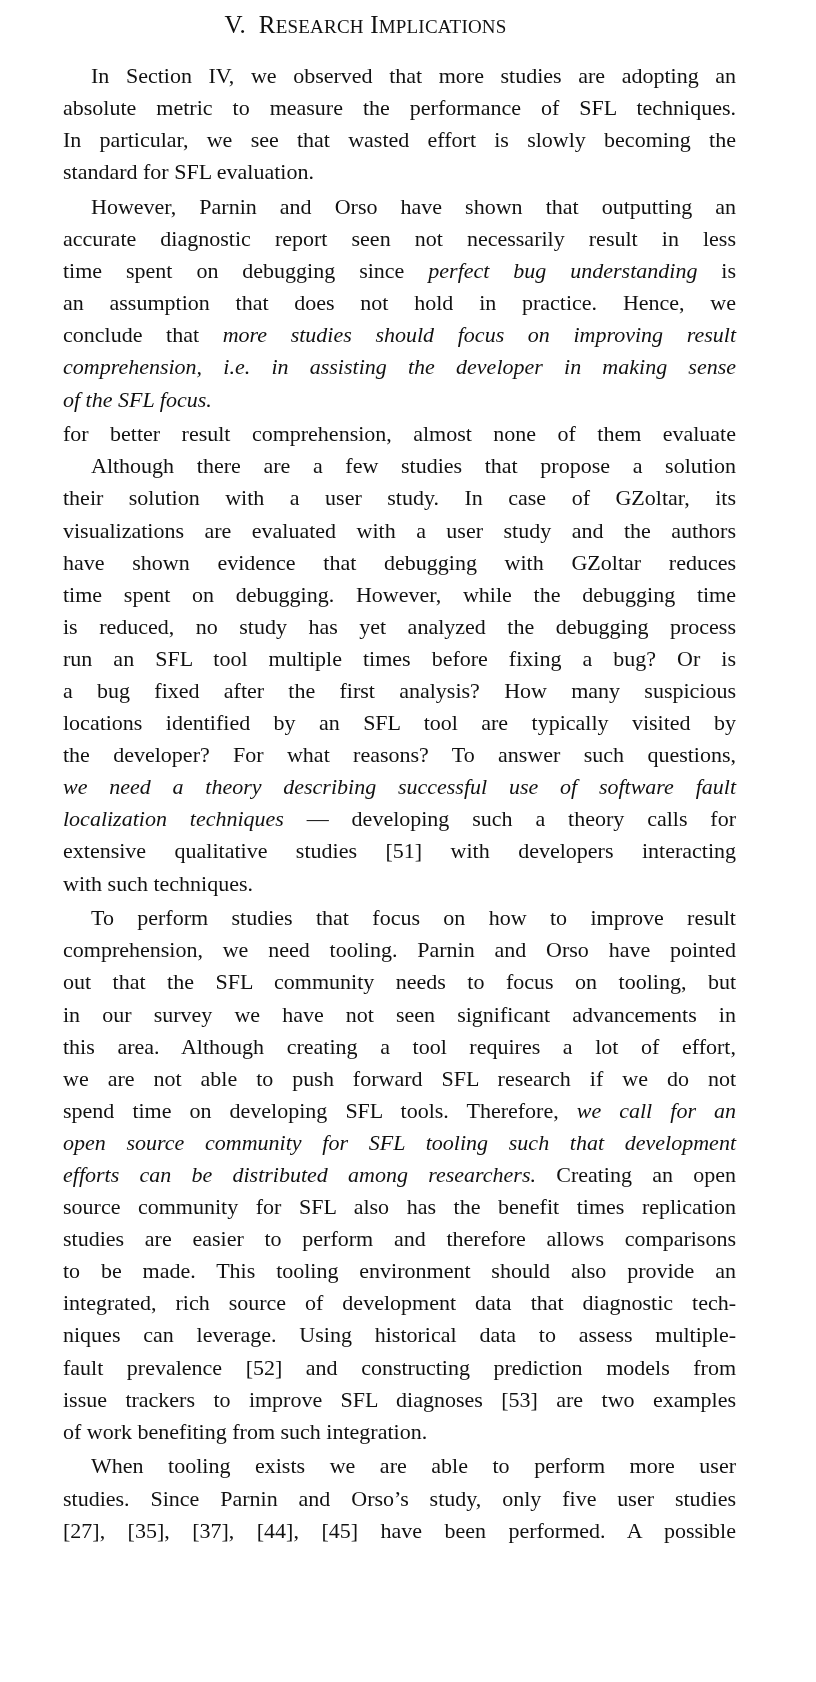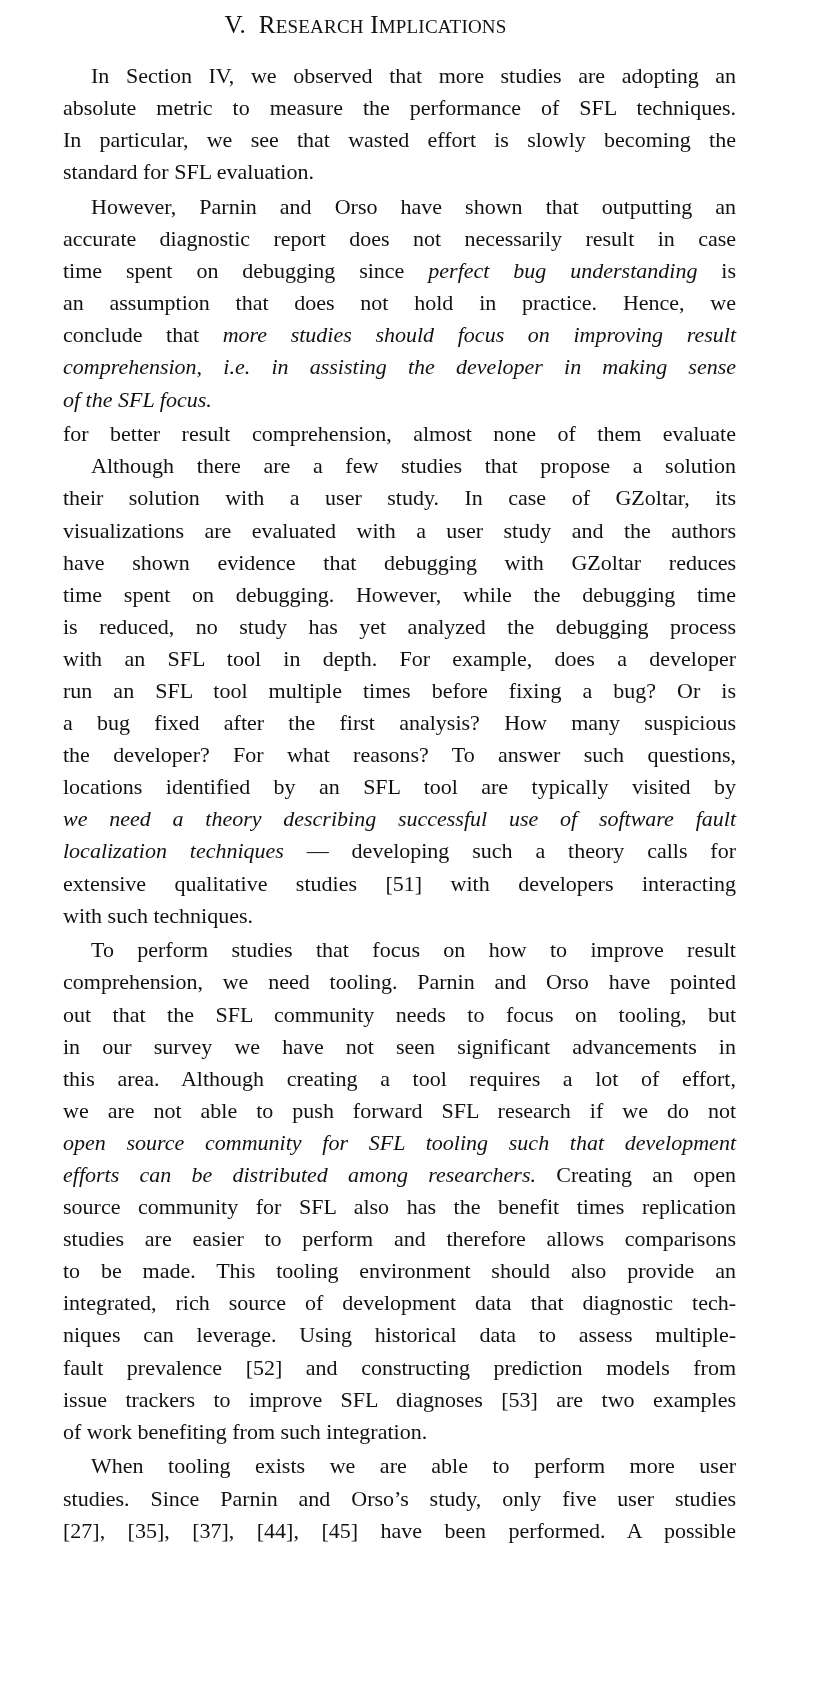"accurate diagnostic report does not" span { text: does not necessarily result in case -> seen not necessarily result in less }
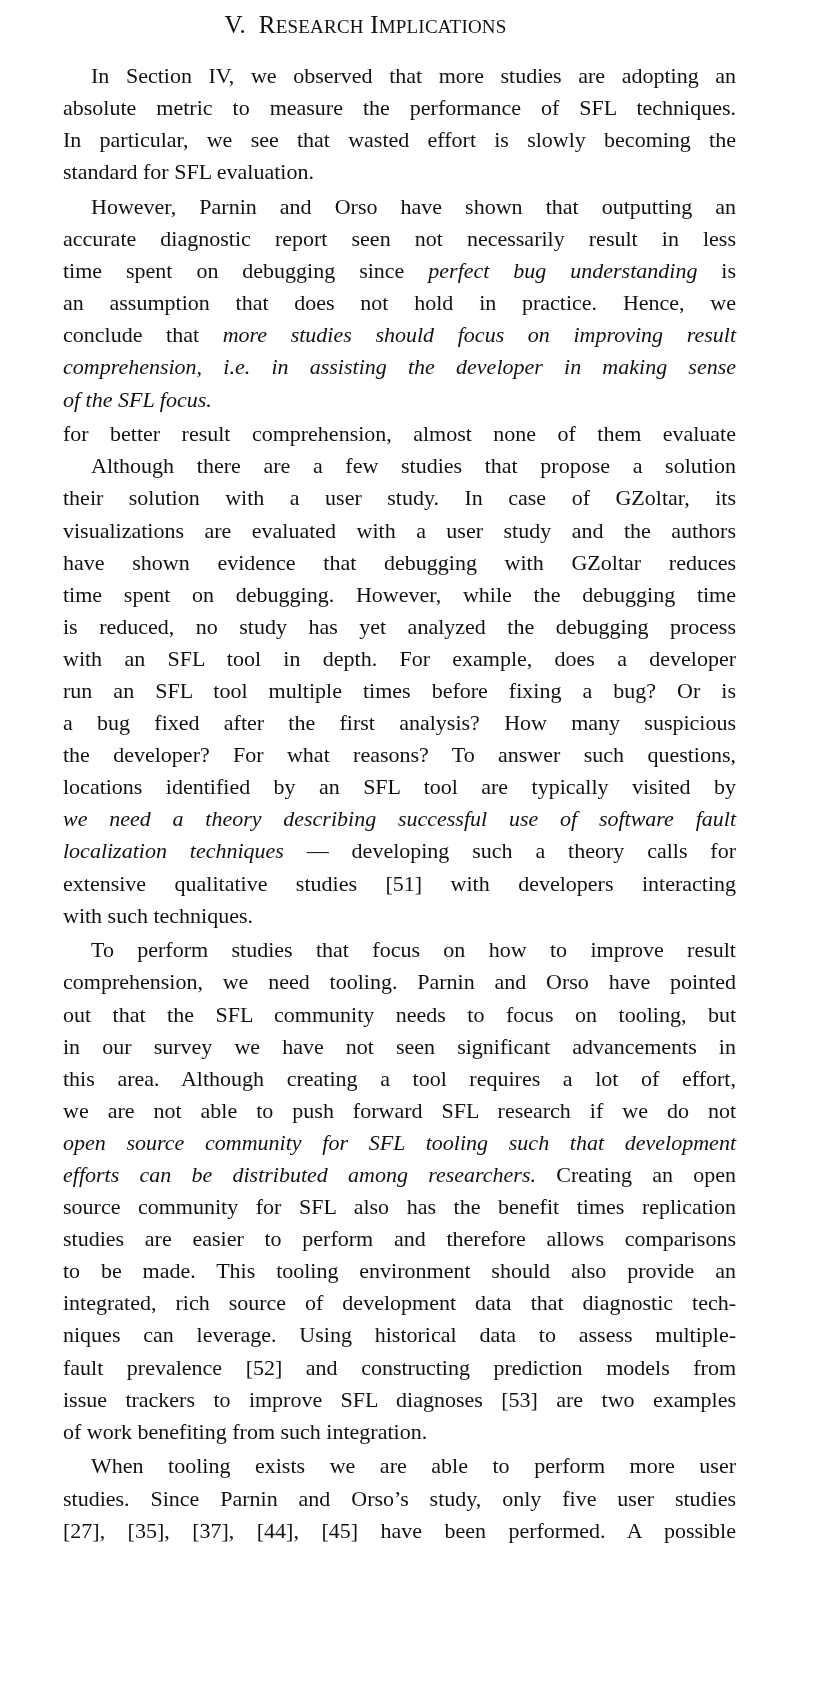"with an SFL tool in" span.line { html: <span><span>with an SFL tool in depth. For example, does a developer</span></span> -> none }
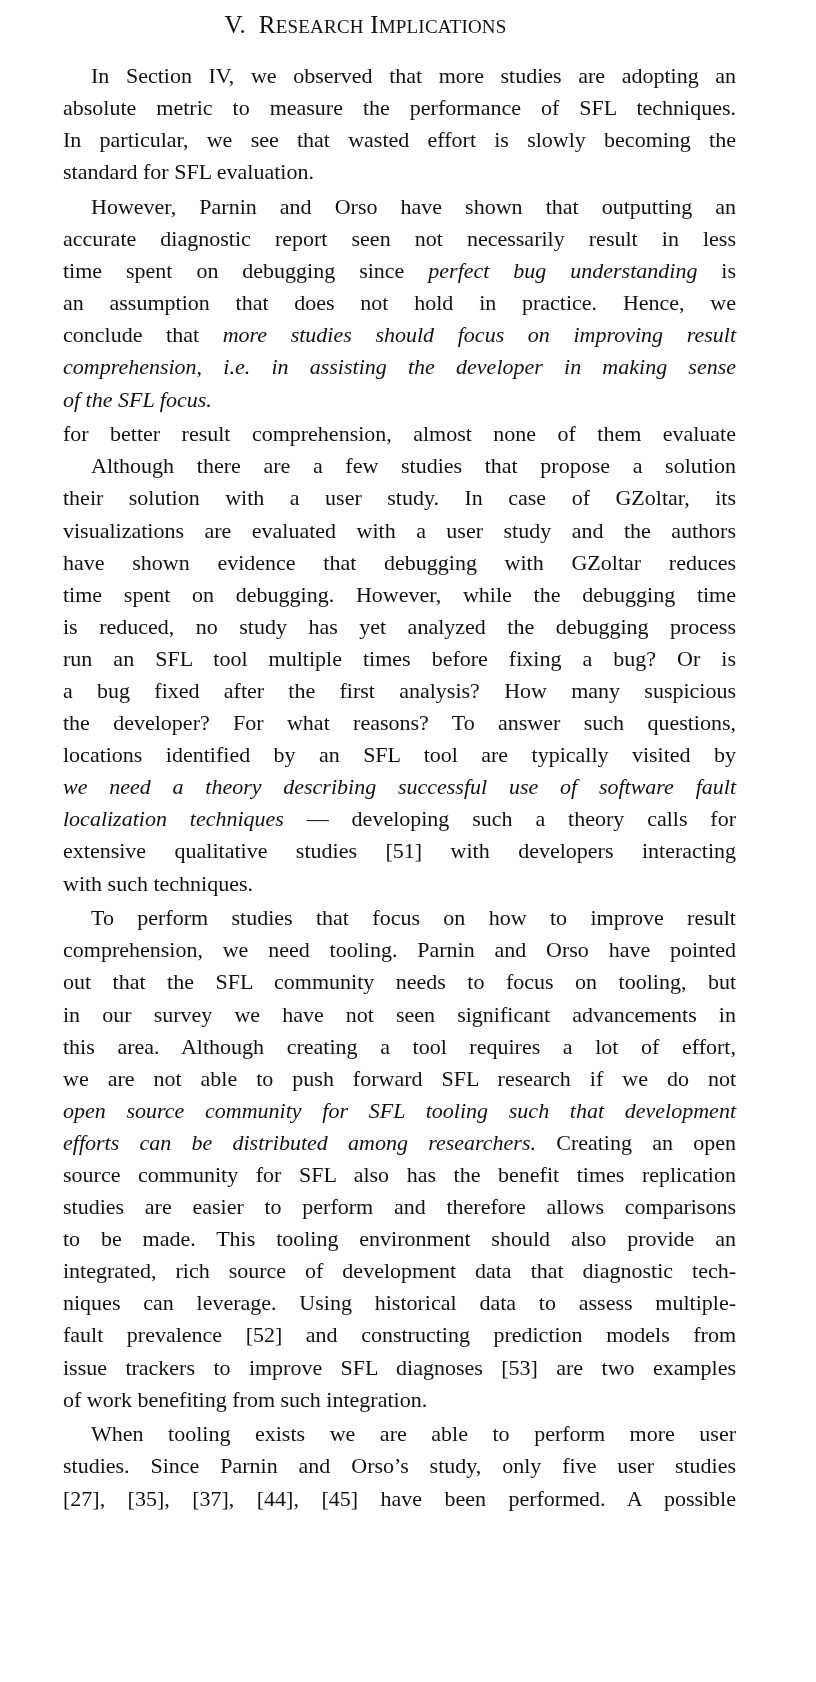"the developer? For what reasons?" span.line { order: before "locations identified by an SFL" -> after "locations identified by an SFL" }
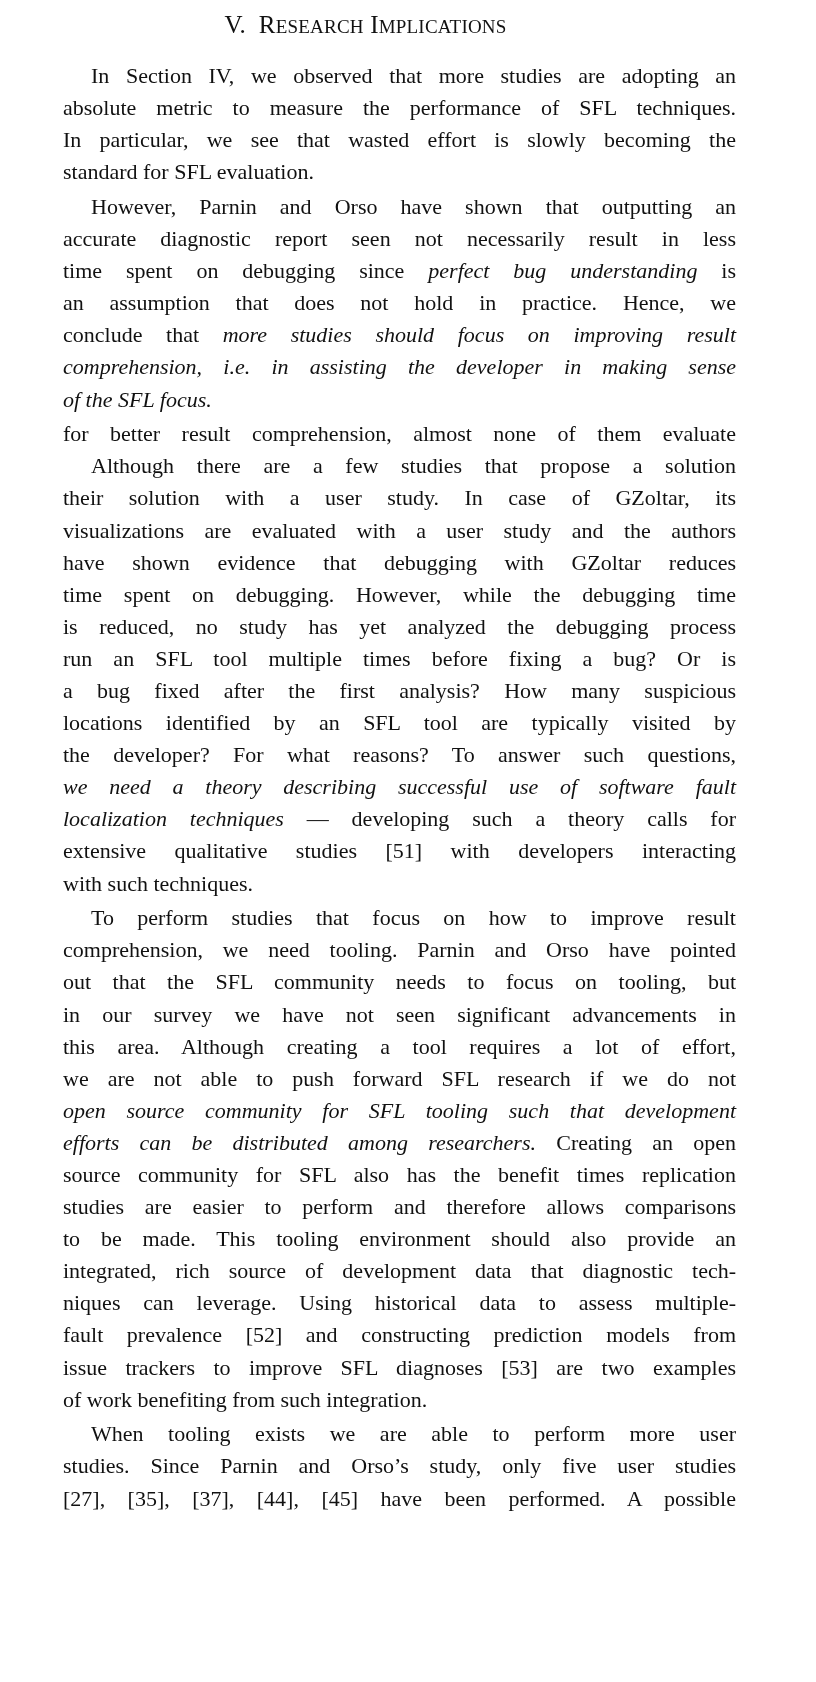"spend time on developing SFL" span.line { html: none -> <span><span>spend time on developing SFL tools. Therefore, </span><em>we call for an</em></span> }
